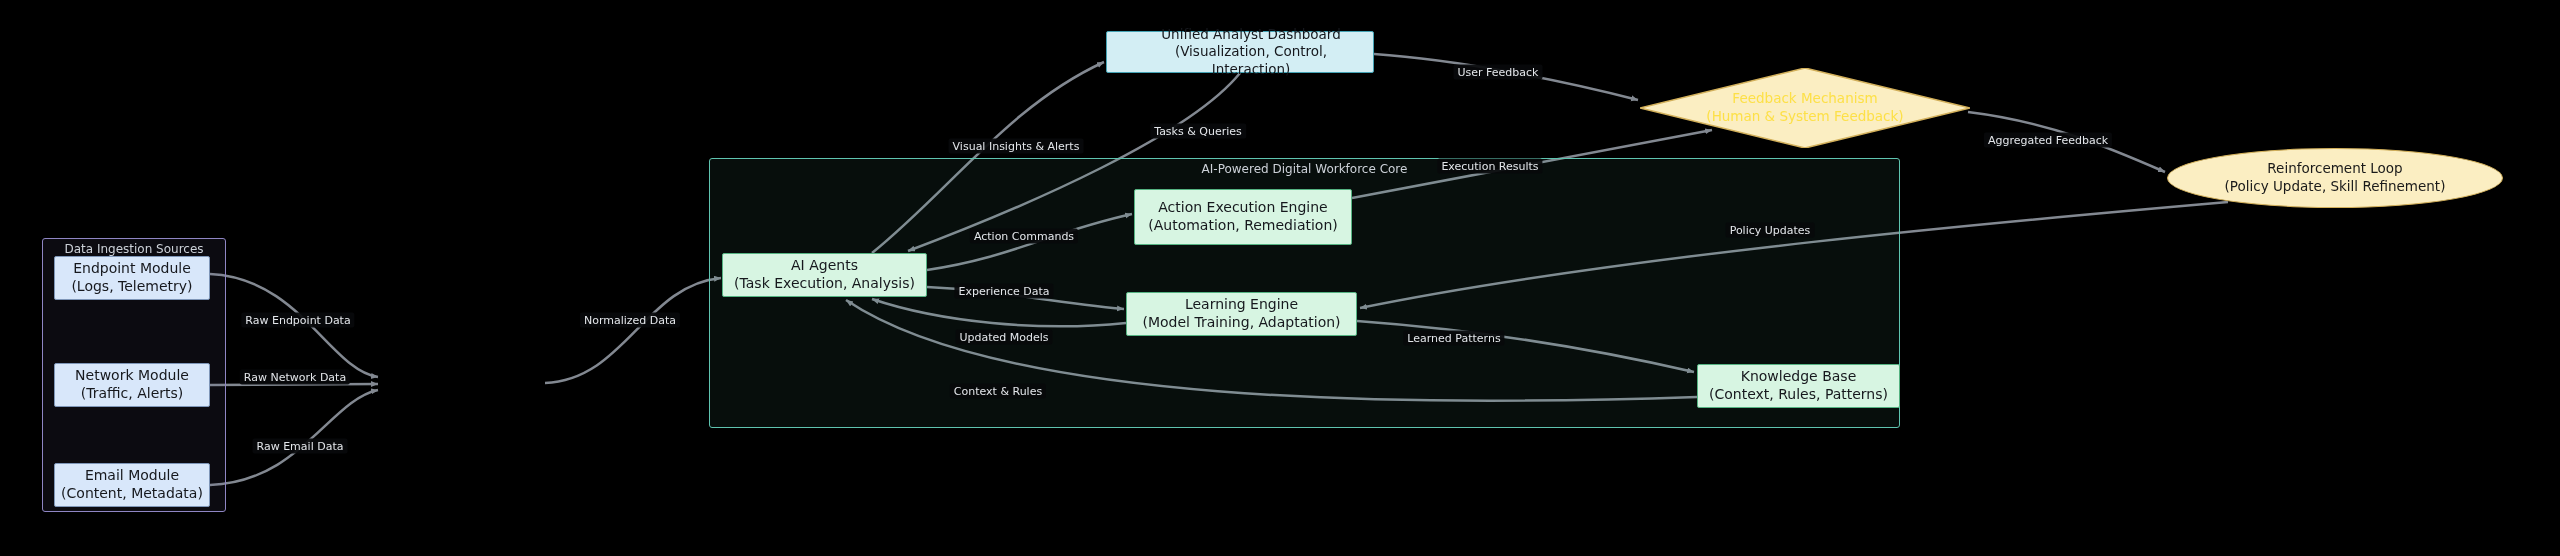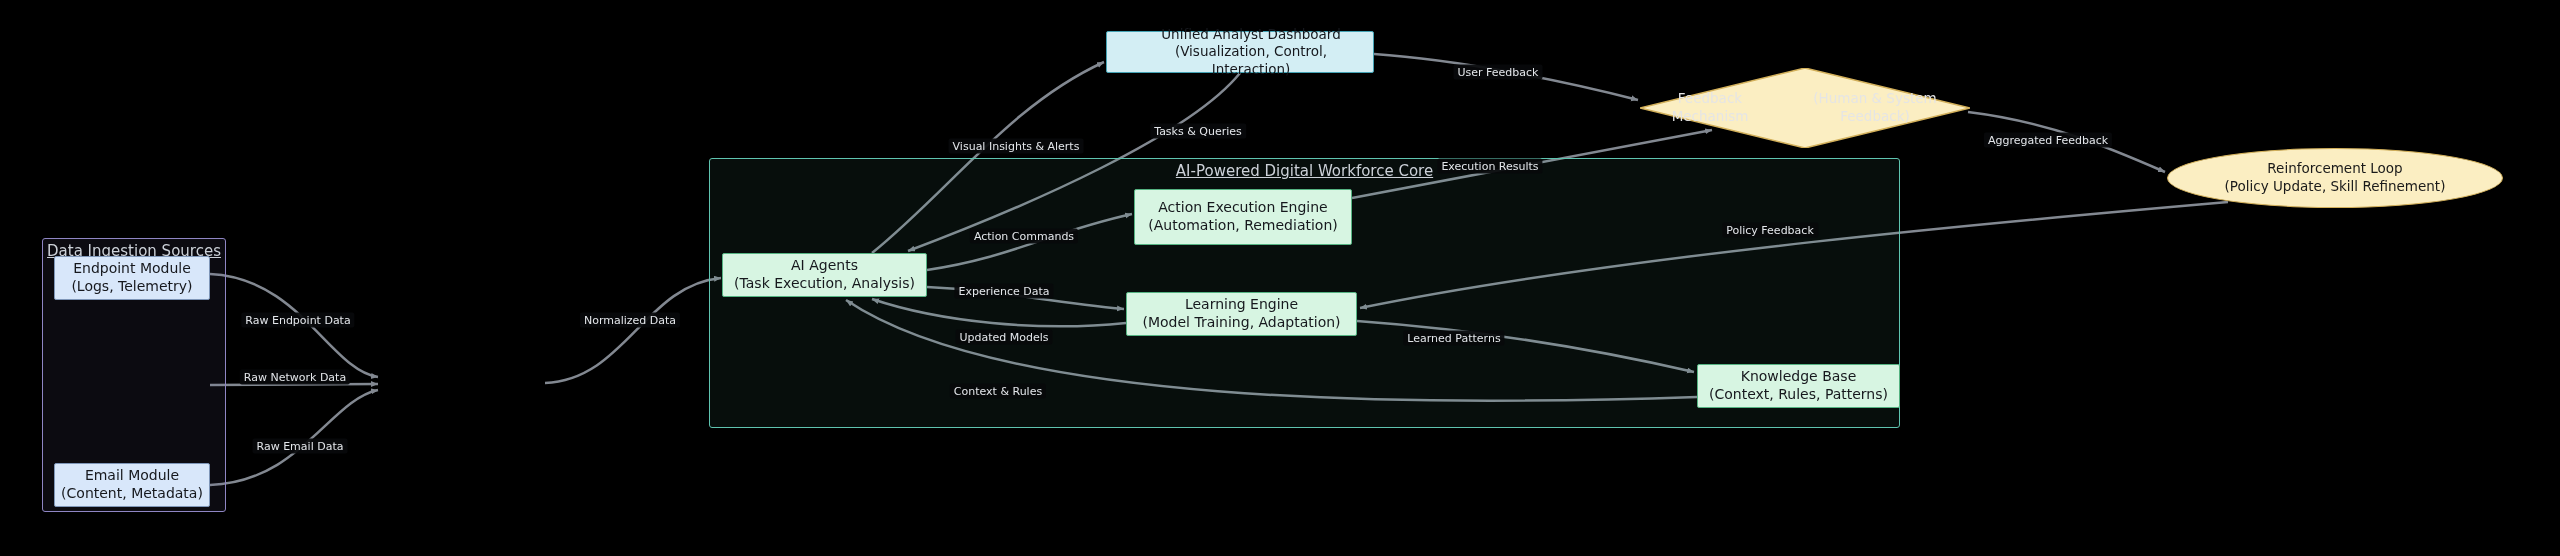"Feedback Mechanism" .shape-text { color: #e5e5e5 -> #fde047; flex-direction: row -> column }
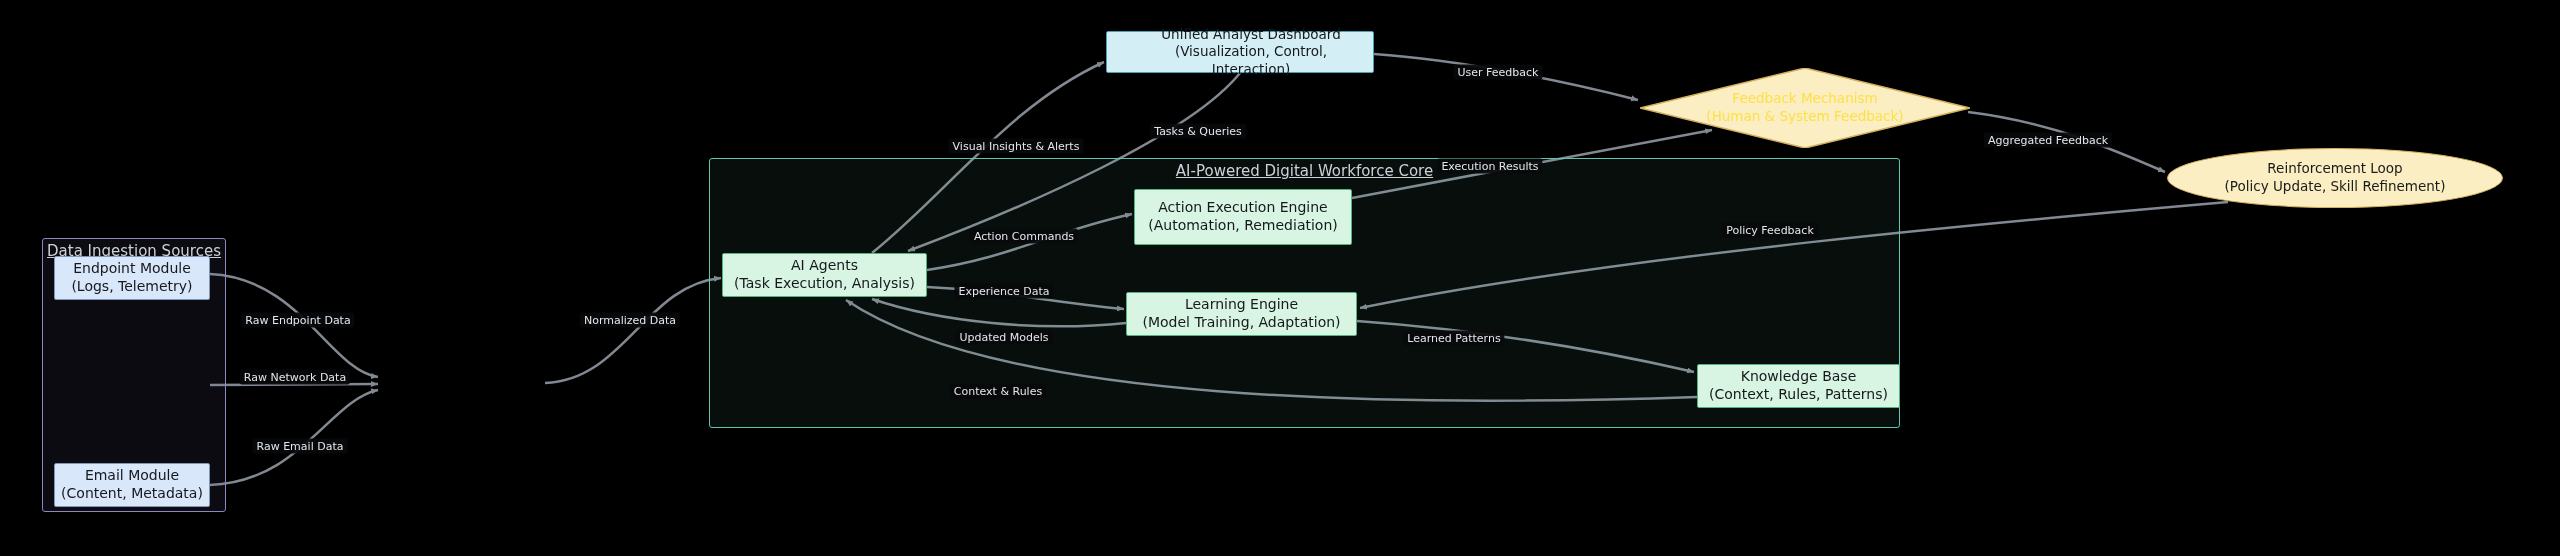"AI-Powered Digital Workforce Core" .container-label { font-size: 15px -> 12px; text-decoration: underline -> none }
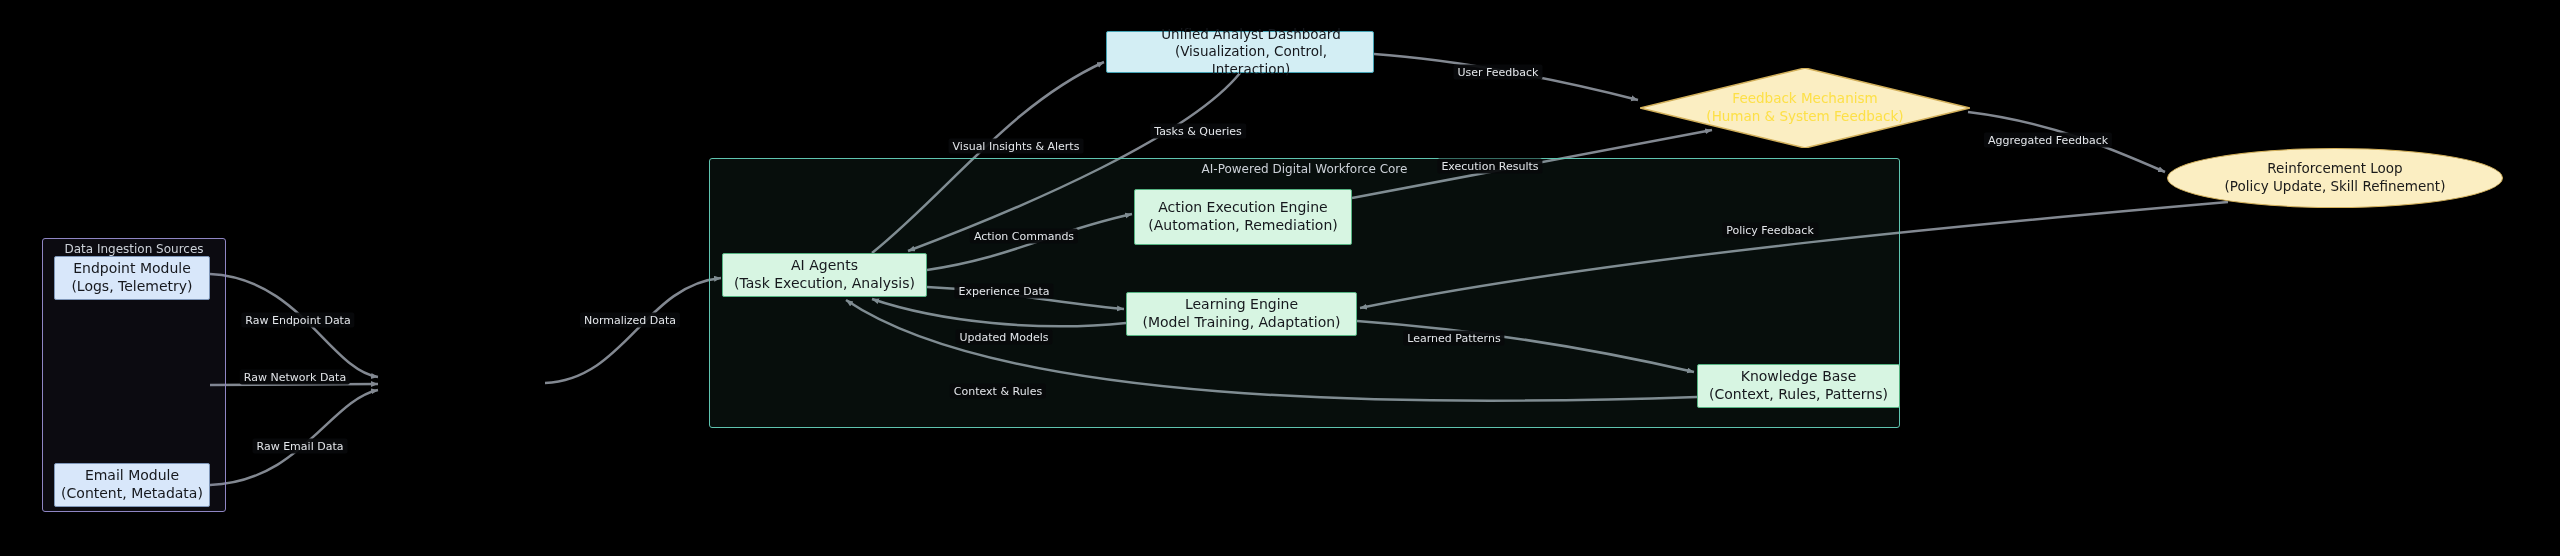"Policy Feedback" div.elabel { text: Feedback -> Updates }
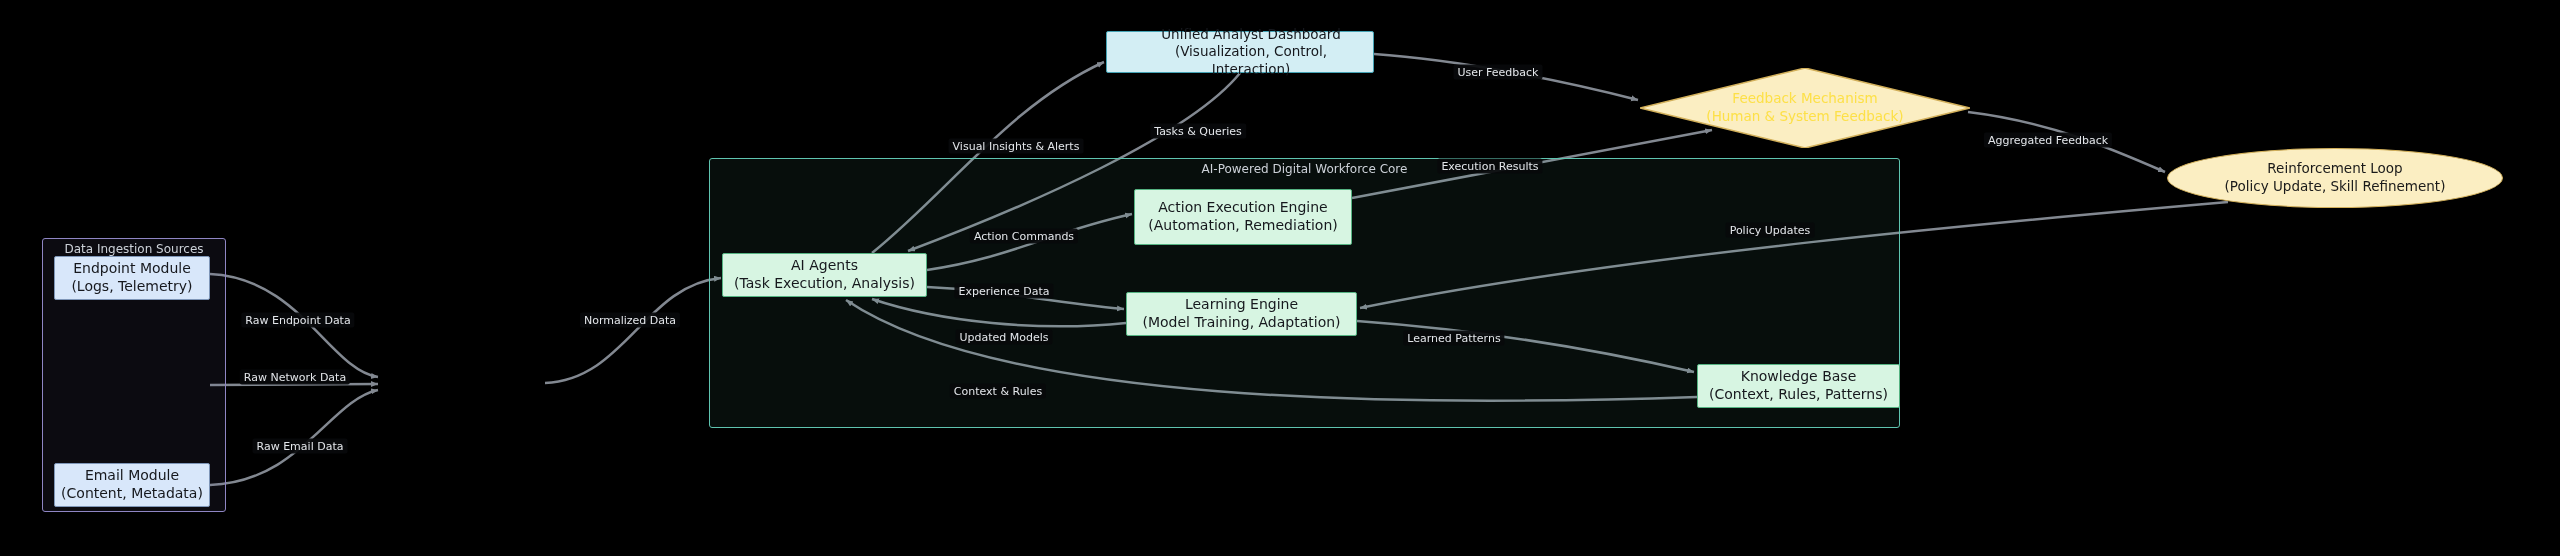"Network Module" div.node { html: none -> <div> <span>Network Module</span> <span>(Traffic, Alerts)</span> </div> }
